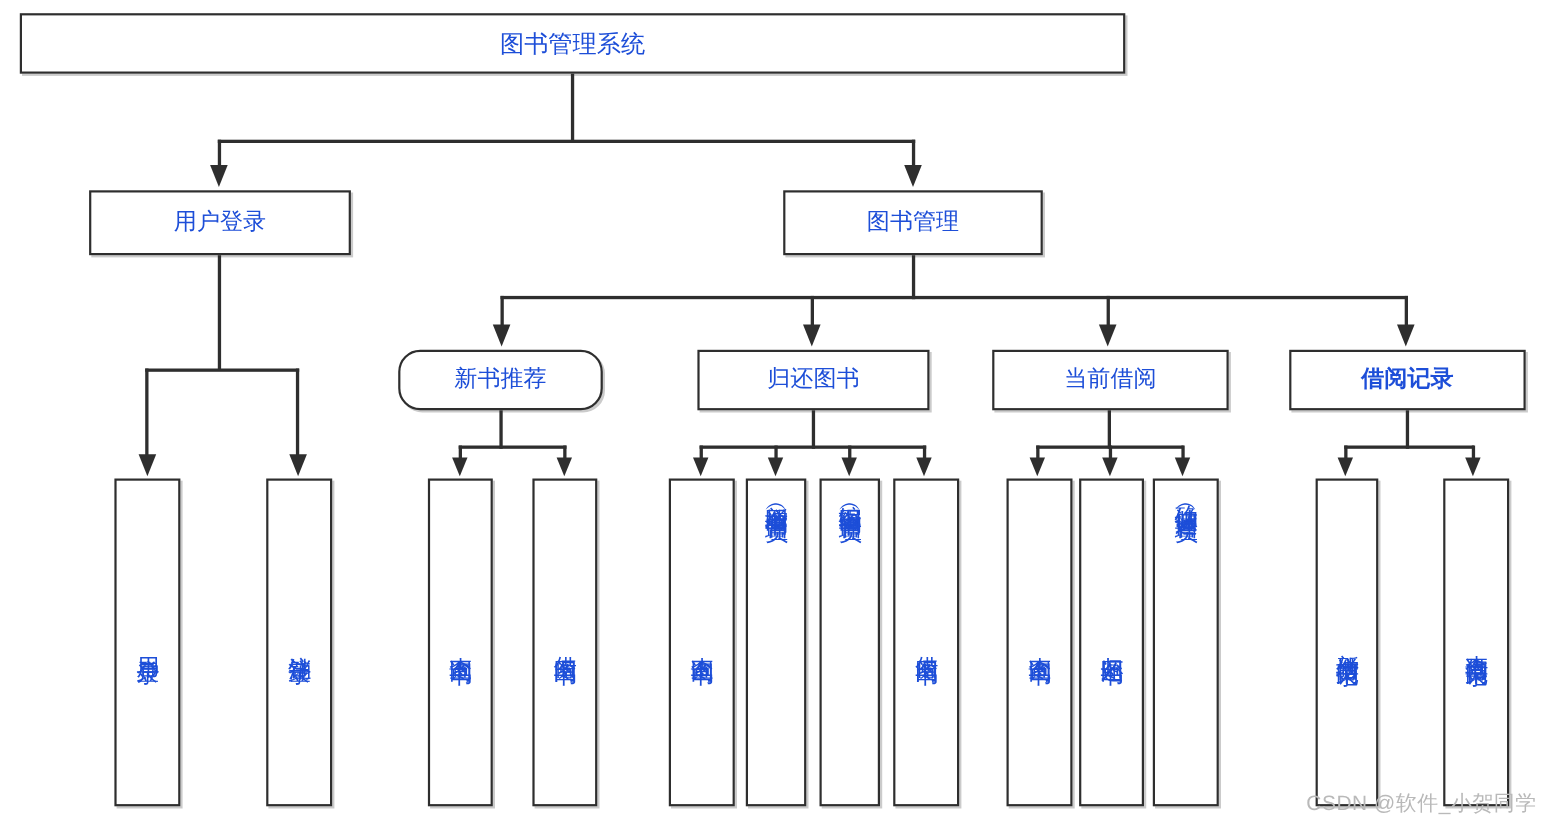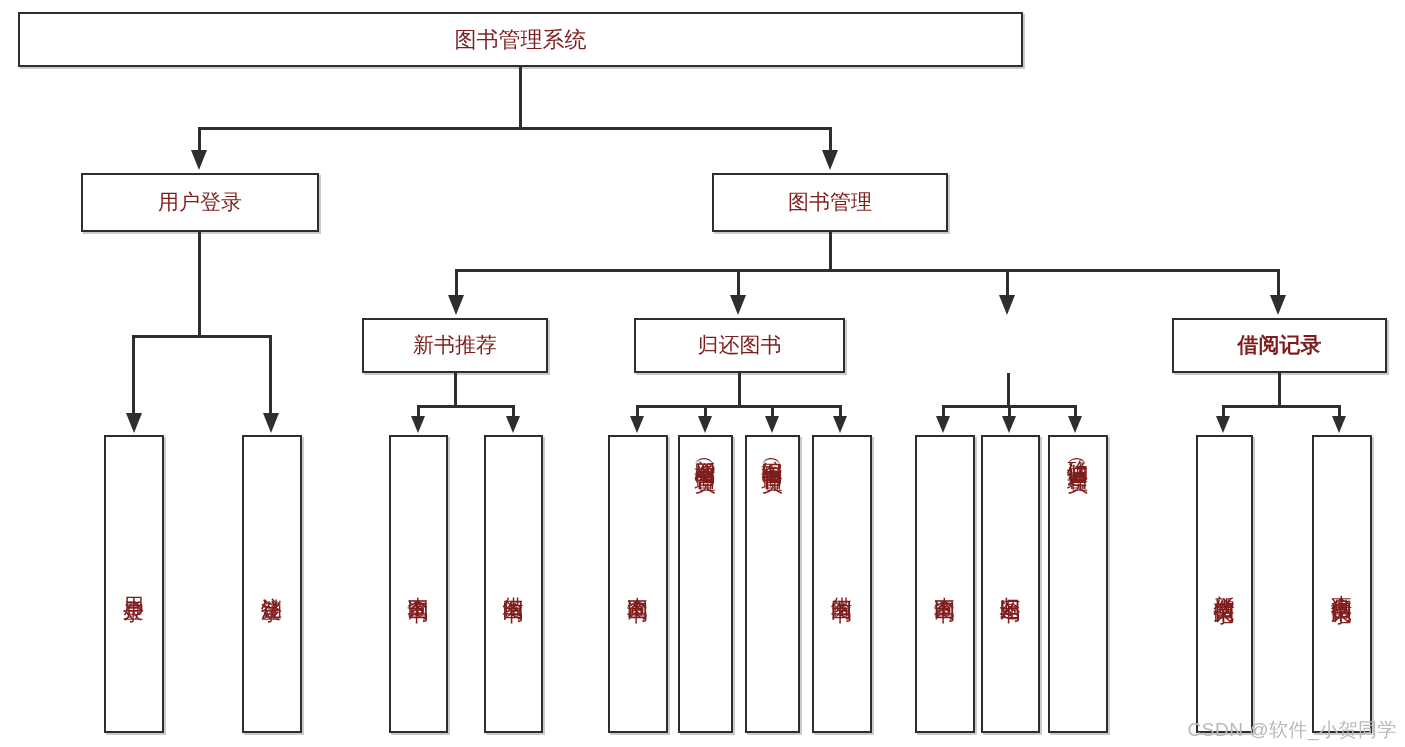"图书管理系统" .node .label { color: #7f1d1d -> #1d4ed8 }
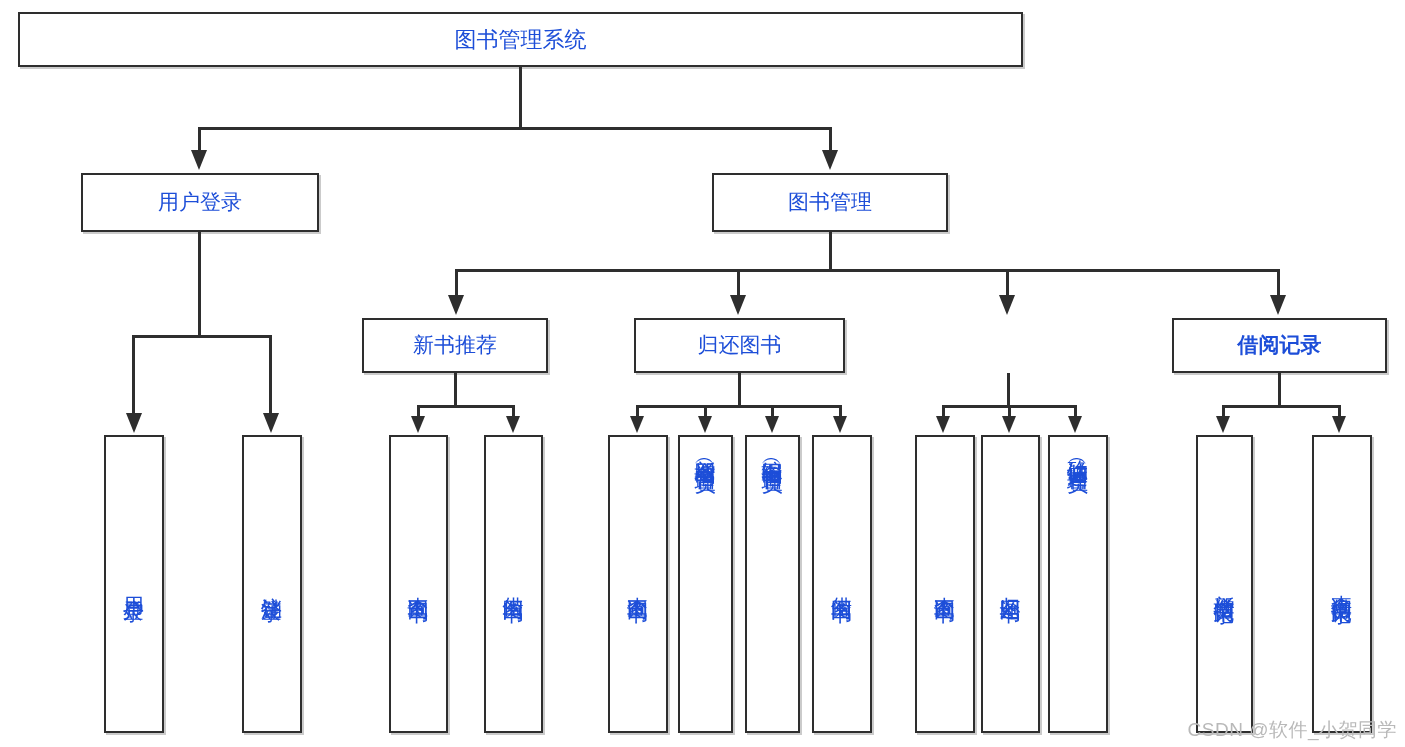"新书推荐" div.node { border-radius: none -> 20px }
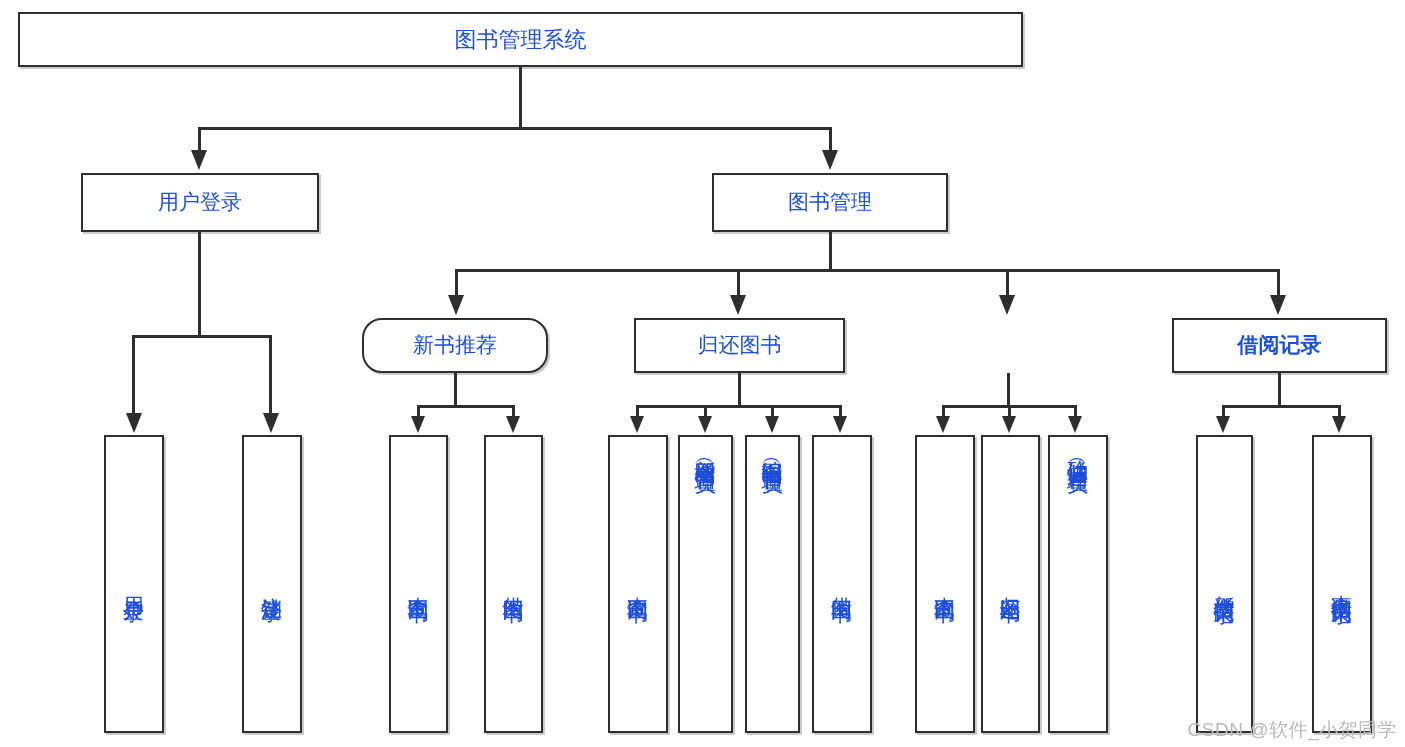"当前借阅" div.node { html: none -> <div> <span>当前借阅</span> </div> }
